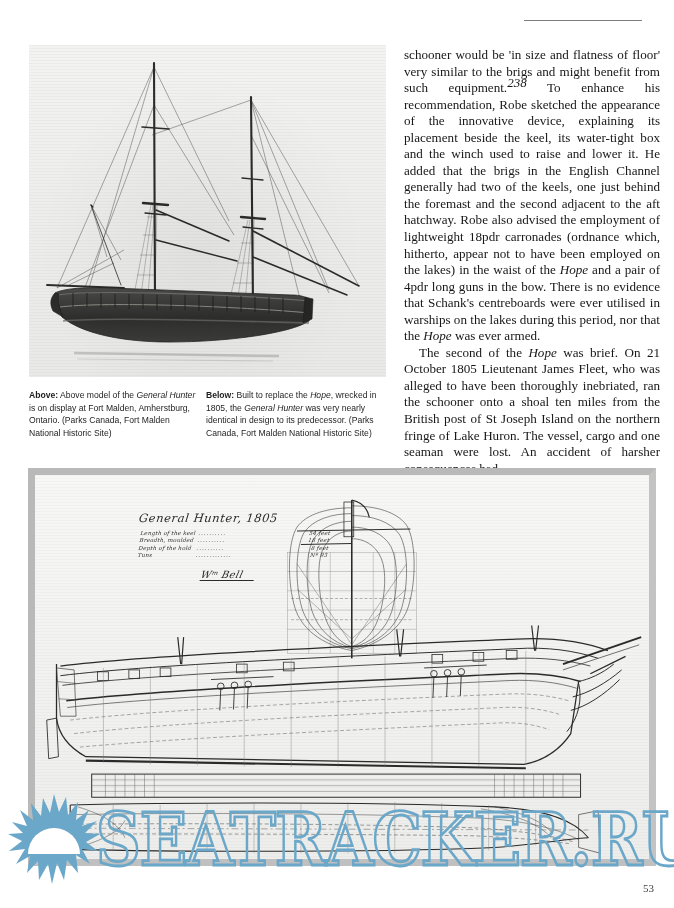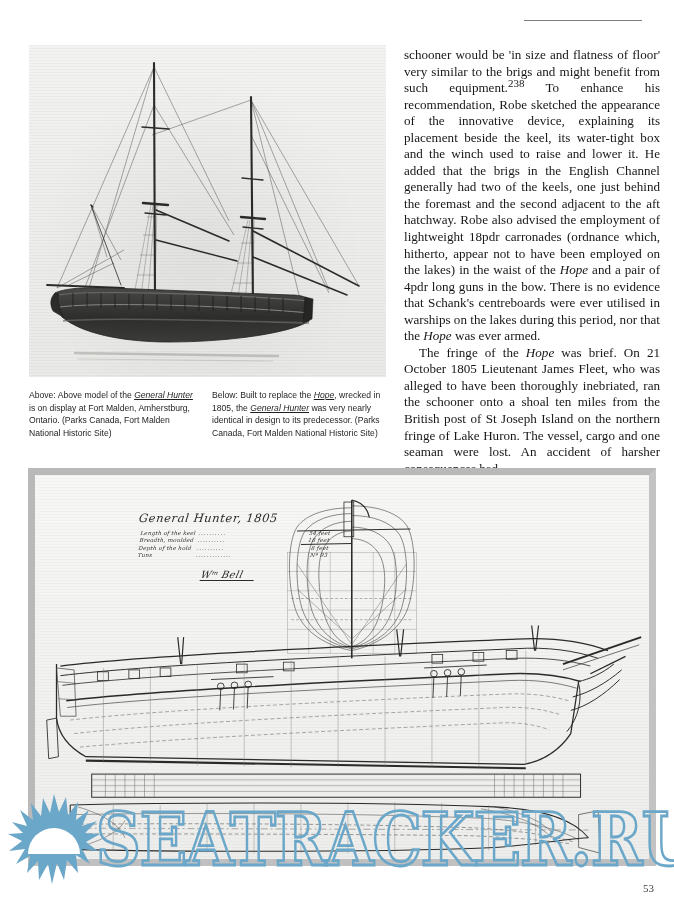"238" .body-col sup { font-size: 11px -> 13px; font-style: none -> italic }
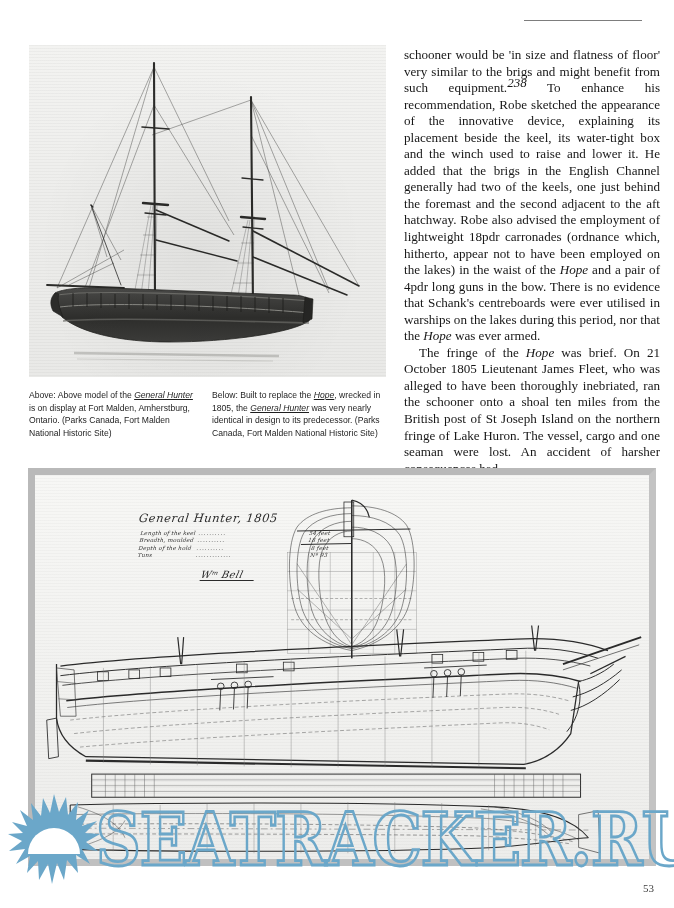"The fringe of the" span { text: fringe -> second }
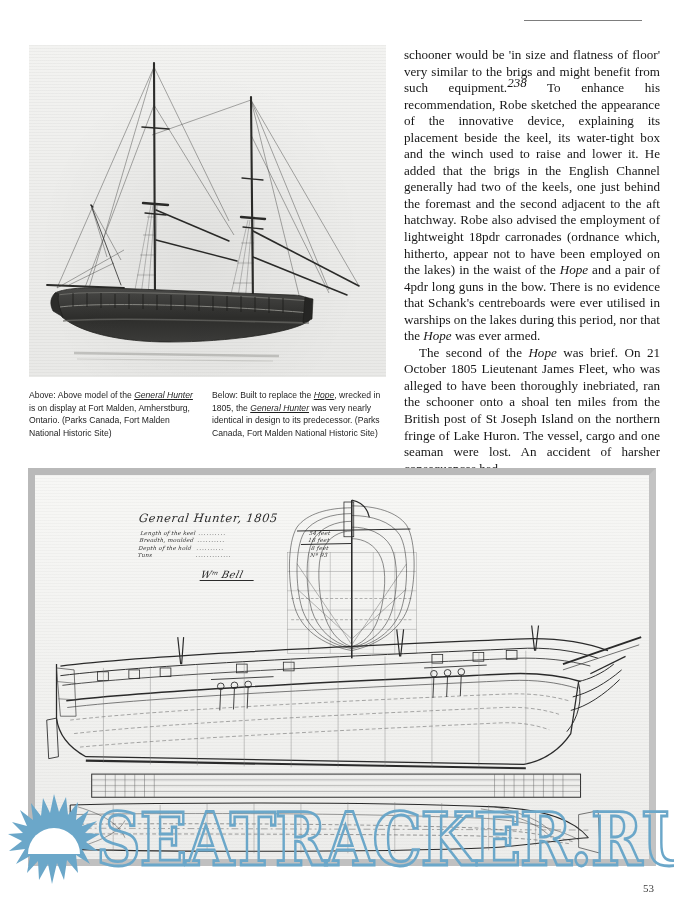"Above:" .caption b { font-weight: normal -> bold }
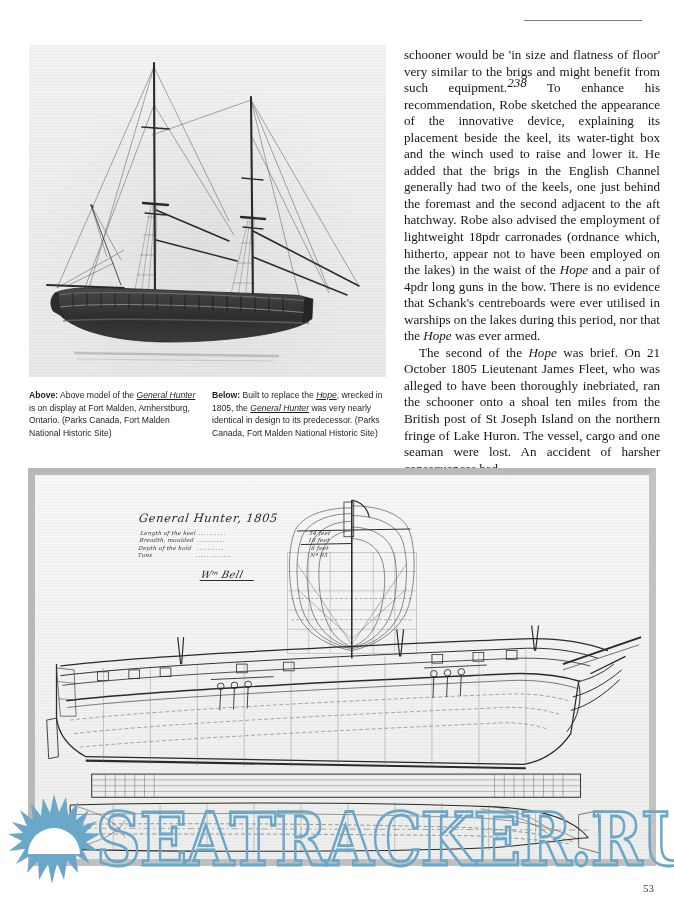"General Hunter" .caption i { text-decoration: underline -> none }
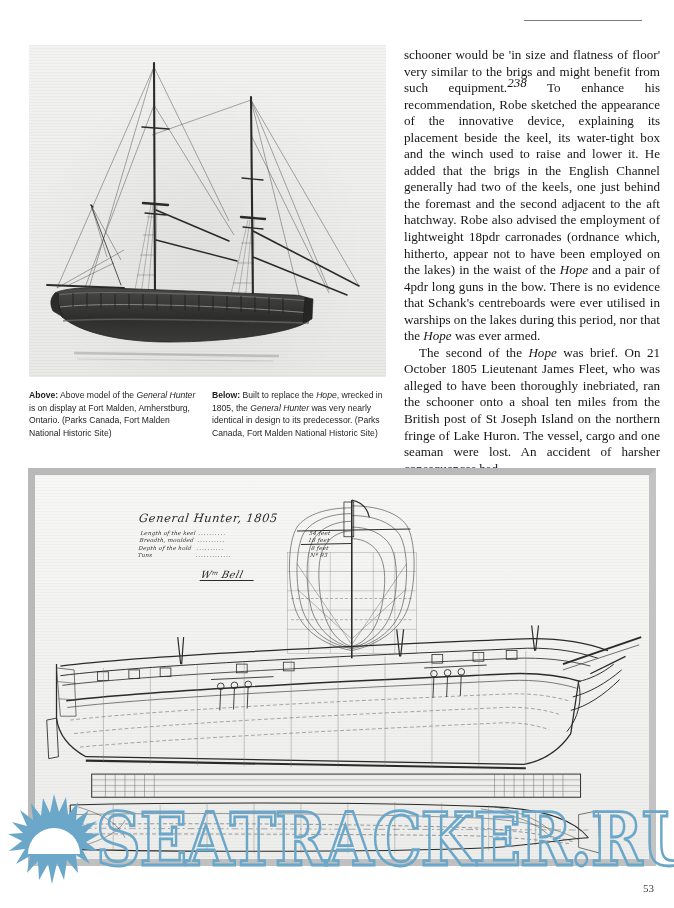"Below: Built to replace the" .caption-right { left: 212px -> 206px }
